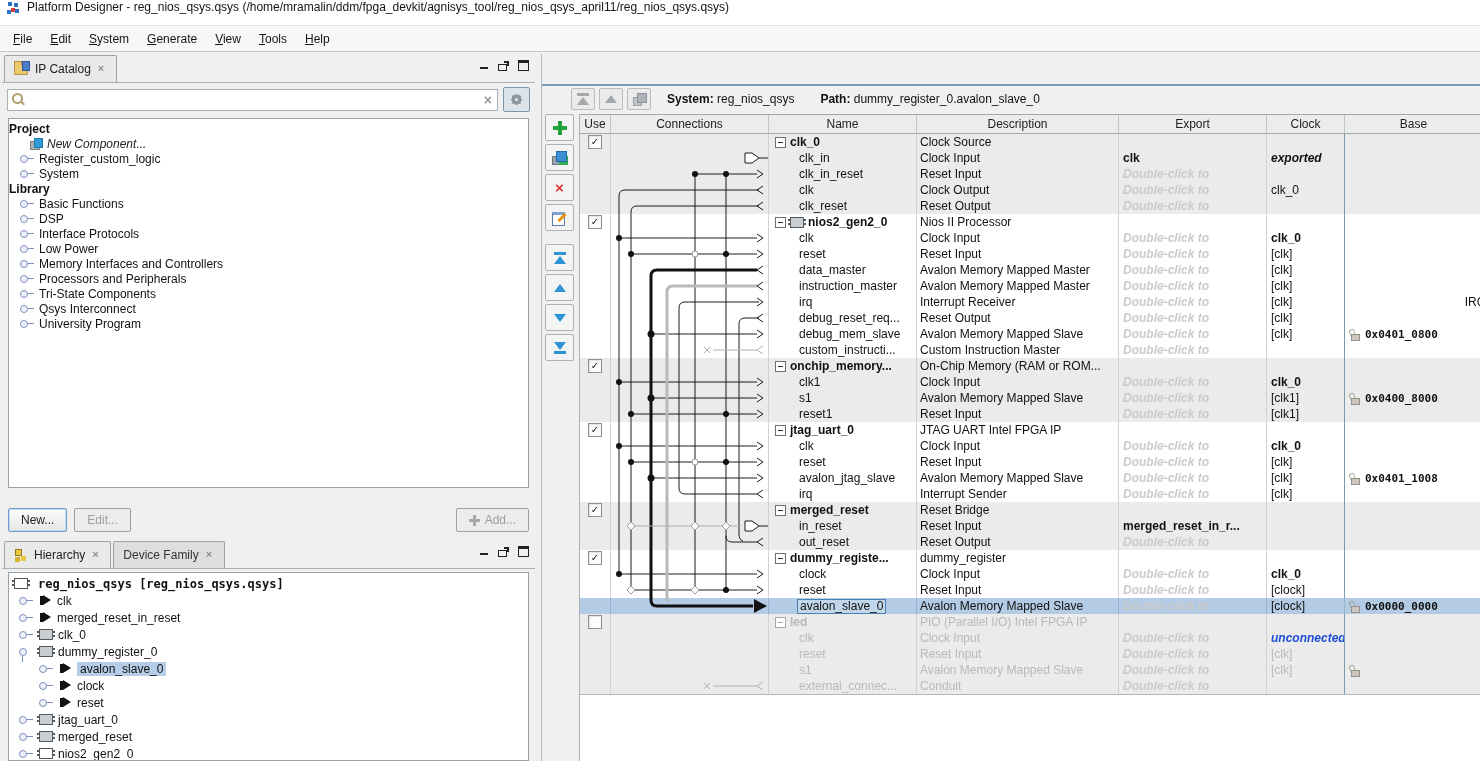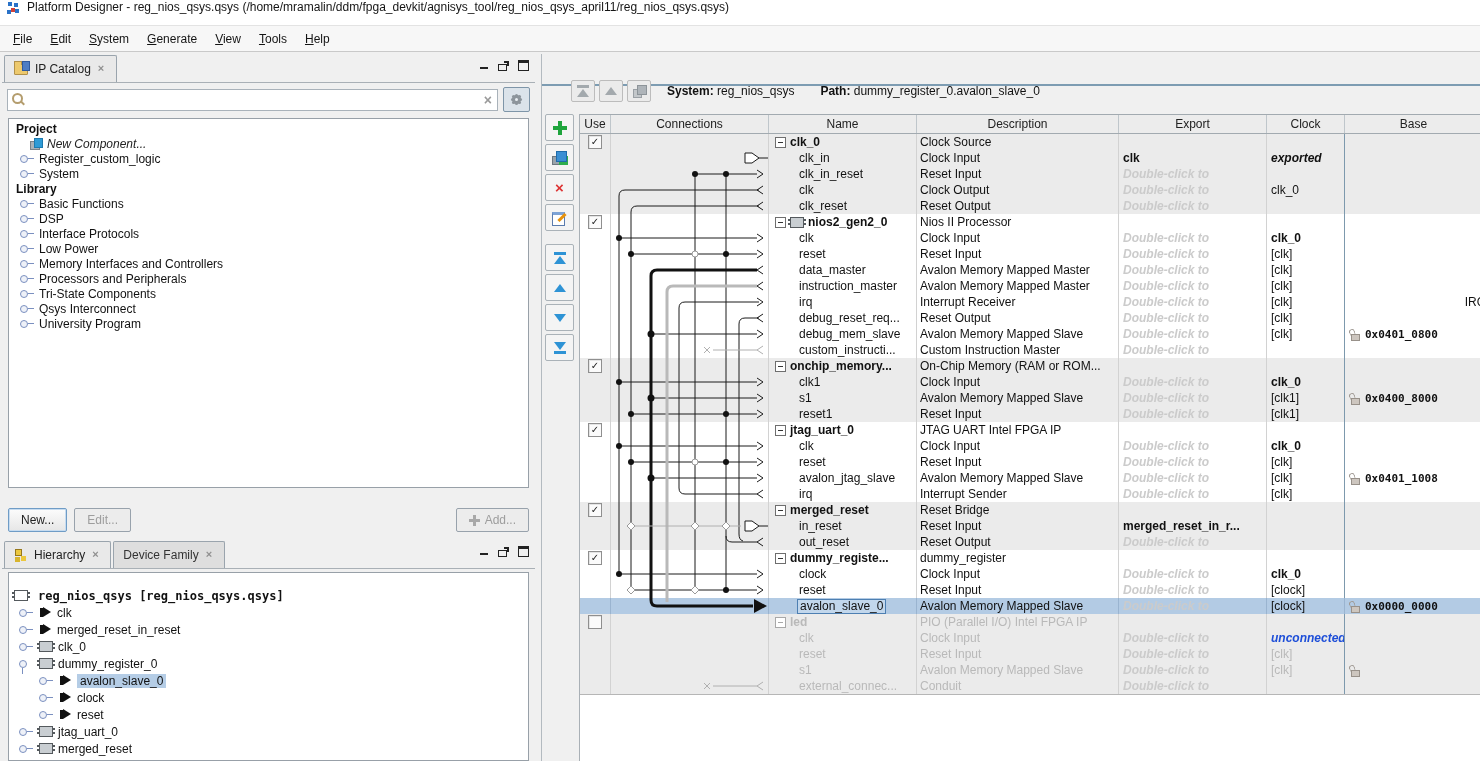"System: reg_nios_qsys" .sys-toolbar { top: 24px -> 32px }
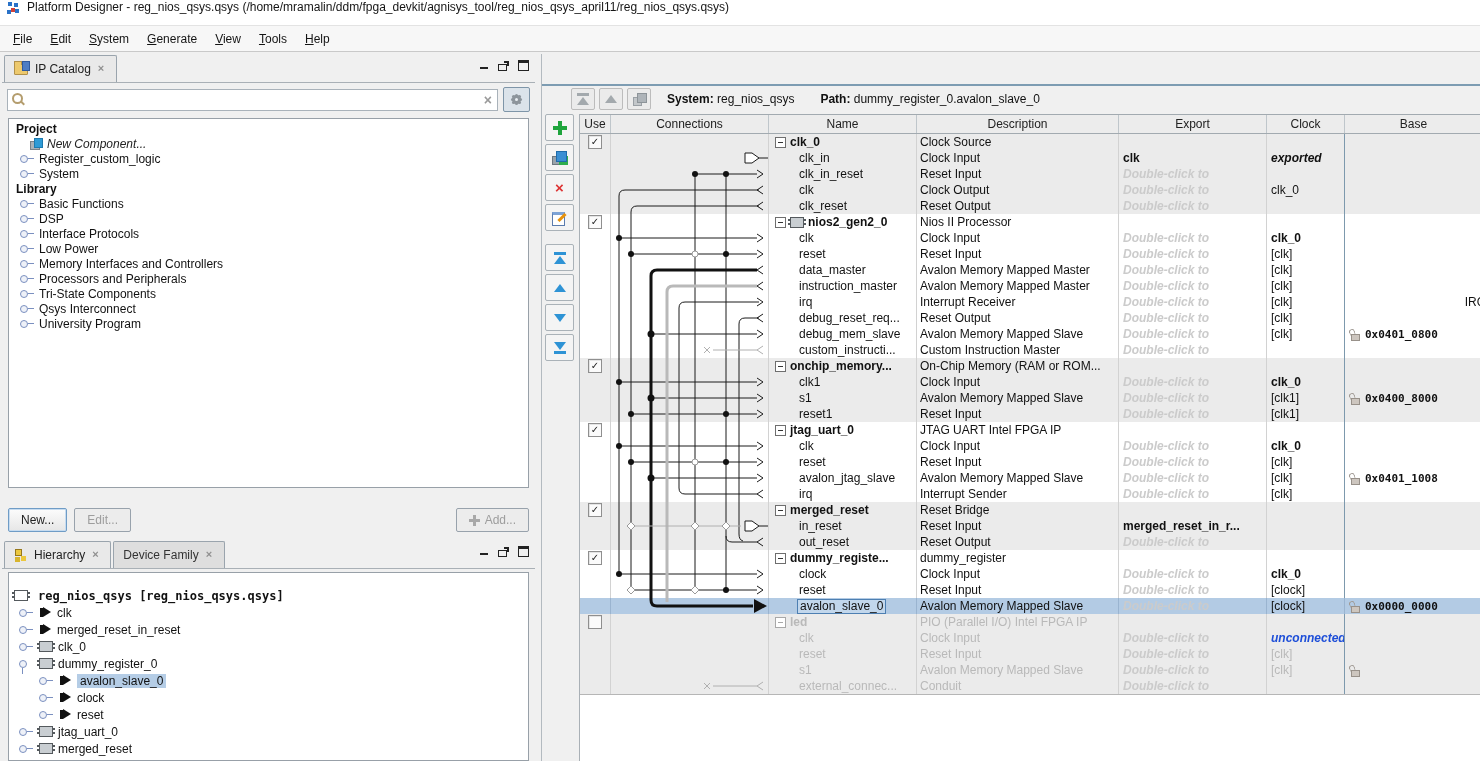"Project" .ct-row { padding-left: 7px -> 0 }
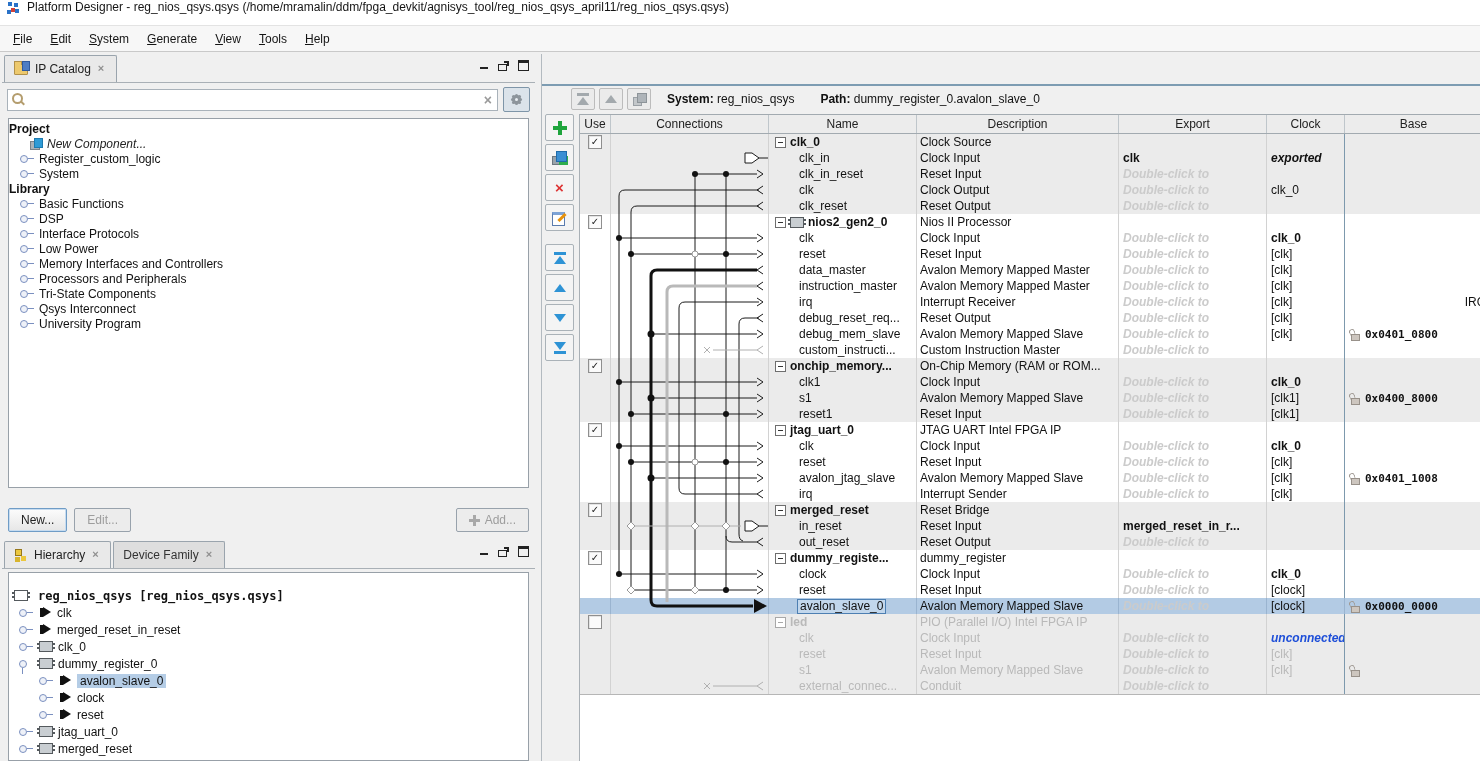"reg_nios_qsys [reg_nios_qsys.qsys]" .hier-panel .treebox { padding-top: 14px -> 2px }
